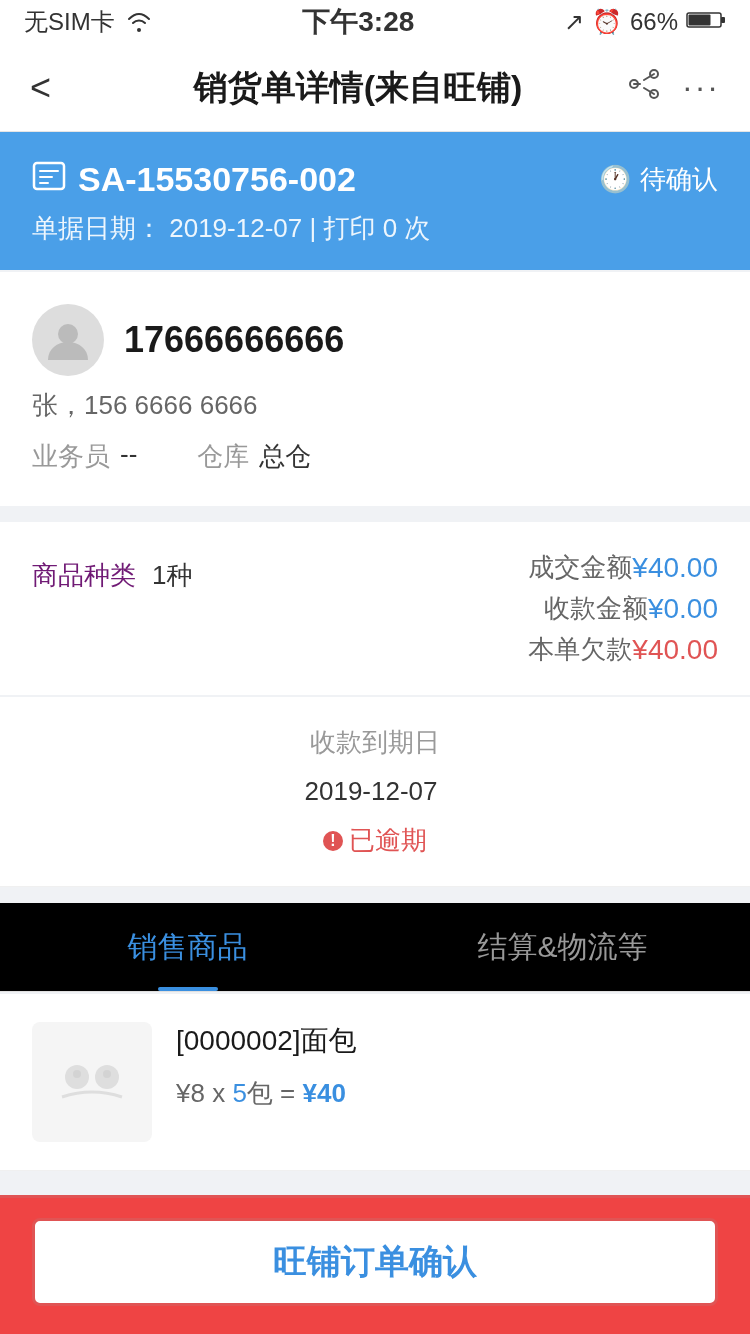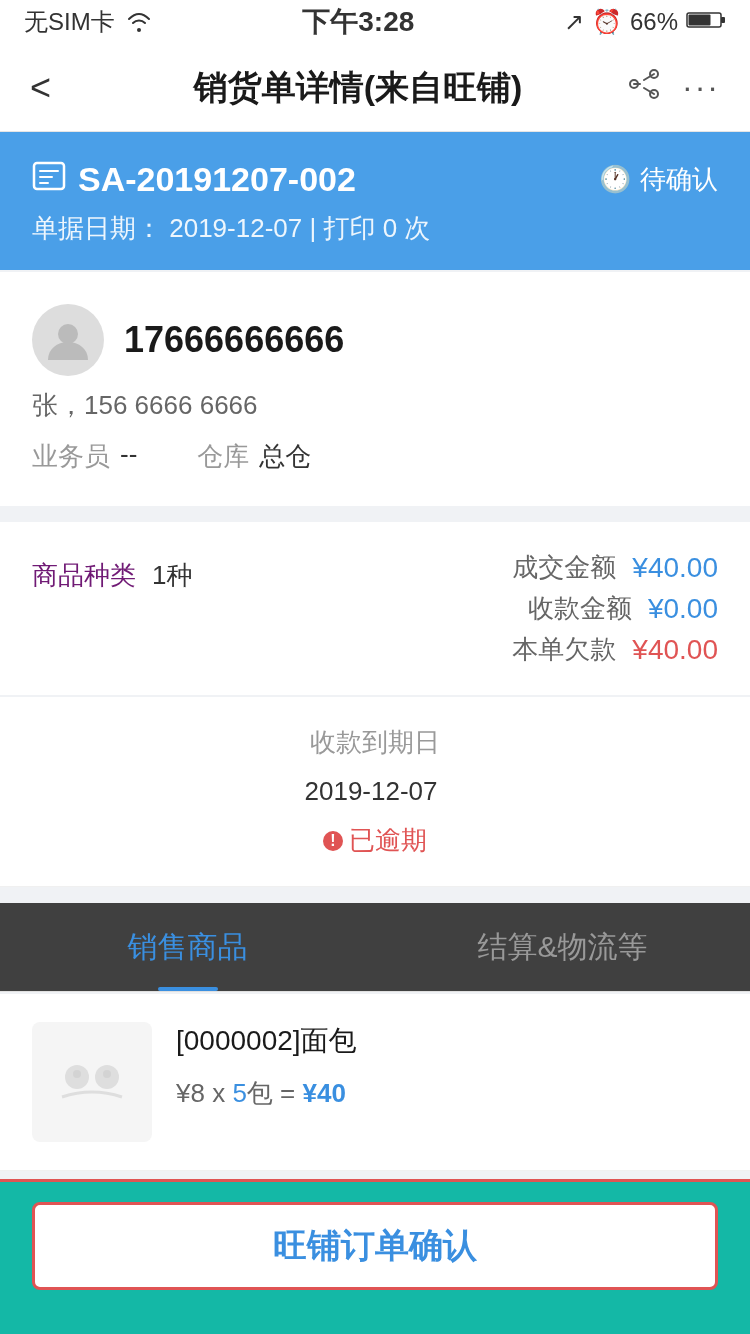"SA-20191207-002" span { text: SA-20191207-002 -> SA-15530756-002 }
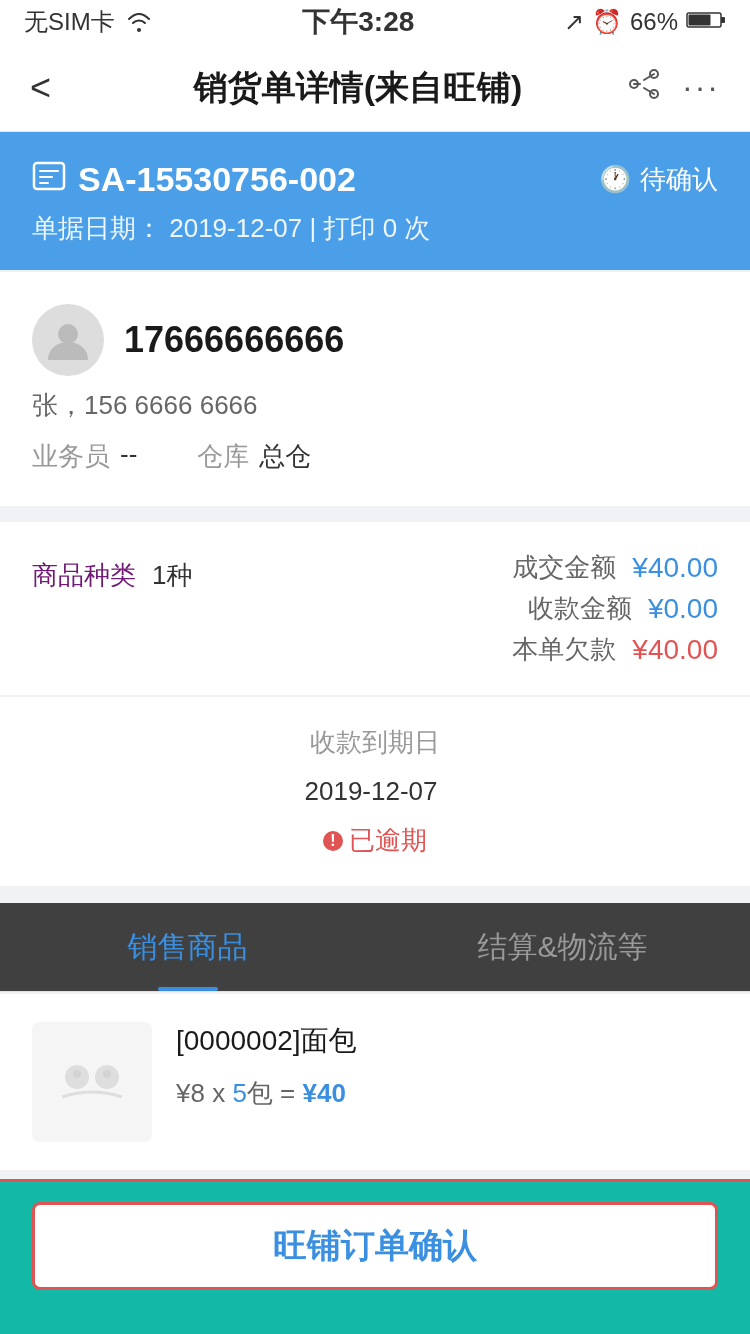"成交金额" .amount-row { gap: 16px -> none }
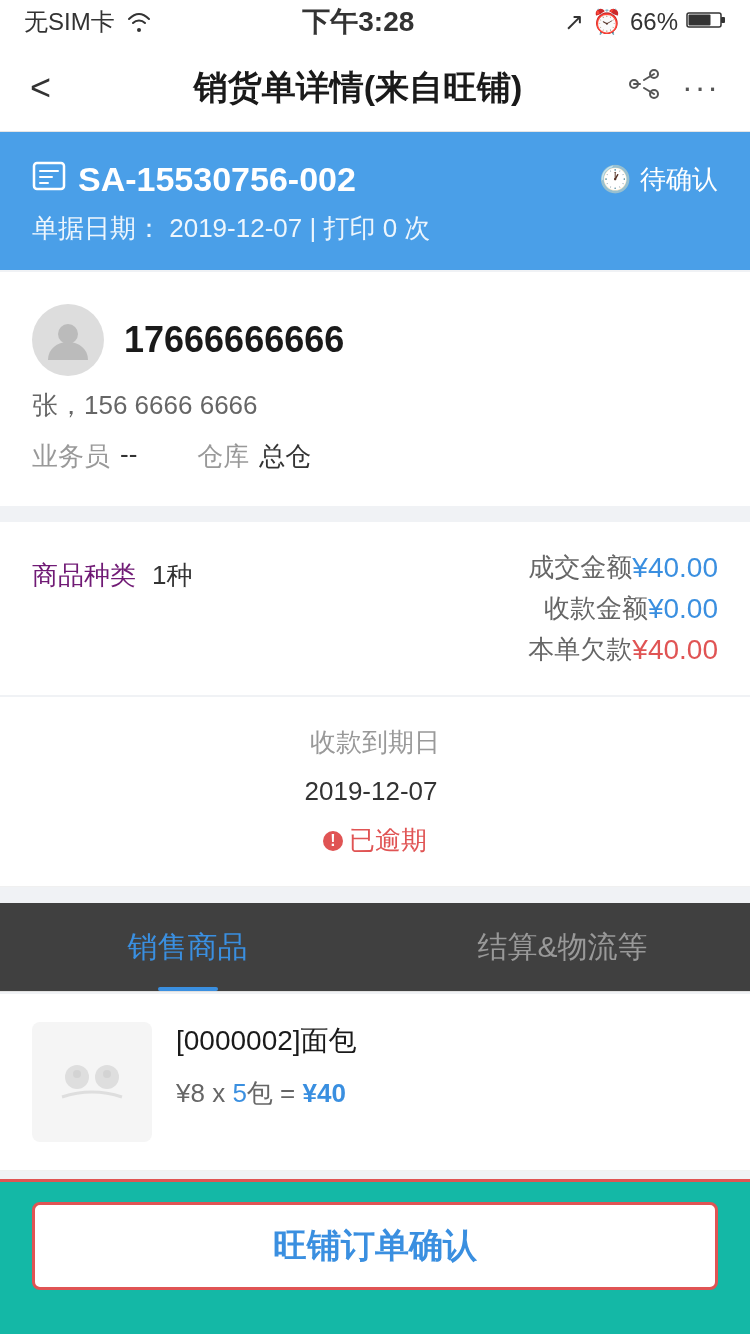"销售商品" .tabs-container { background: #404040 -> #000000 }
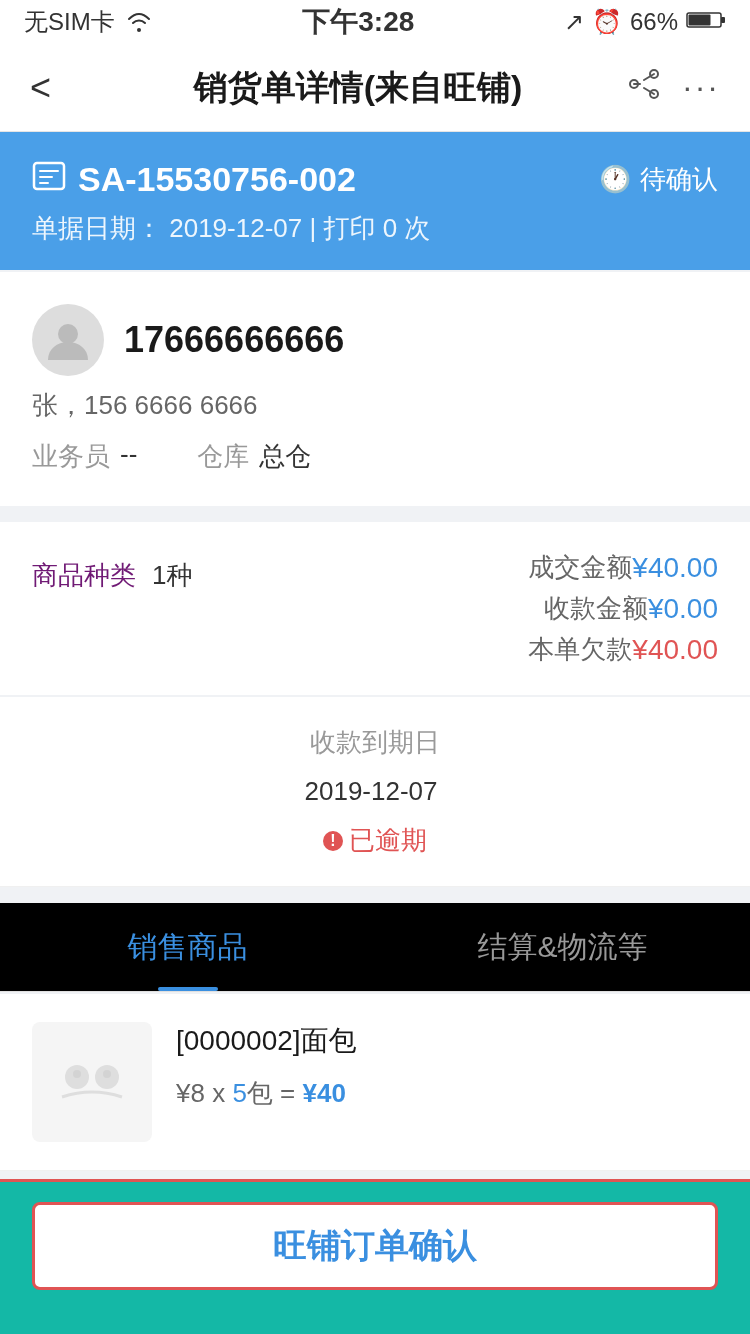"旺铺订单确认" .bottom-bar { background: #14b8a6 -> #ef4444; padding: 20px 32px 44px -> 20px 32px 28px }
